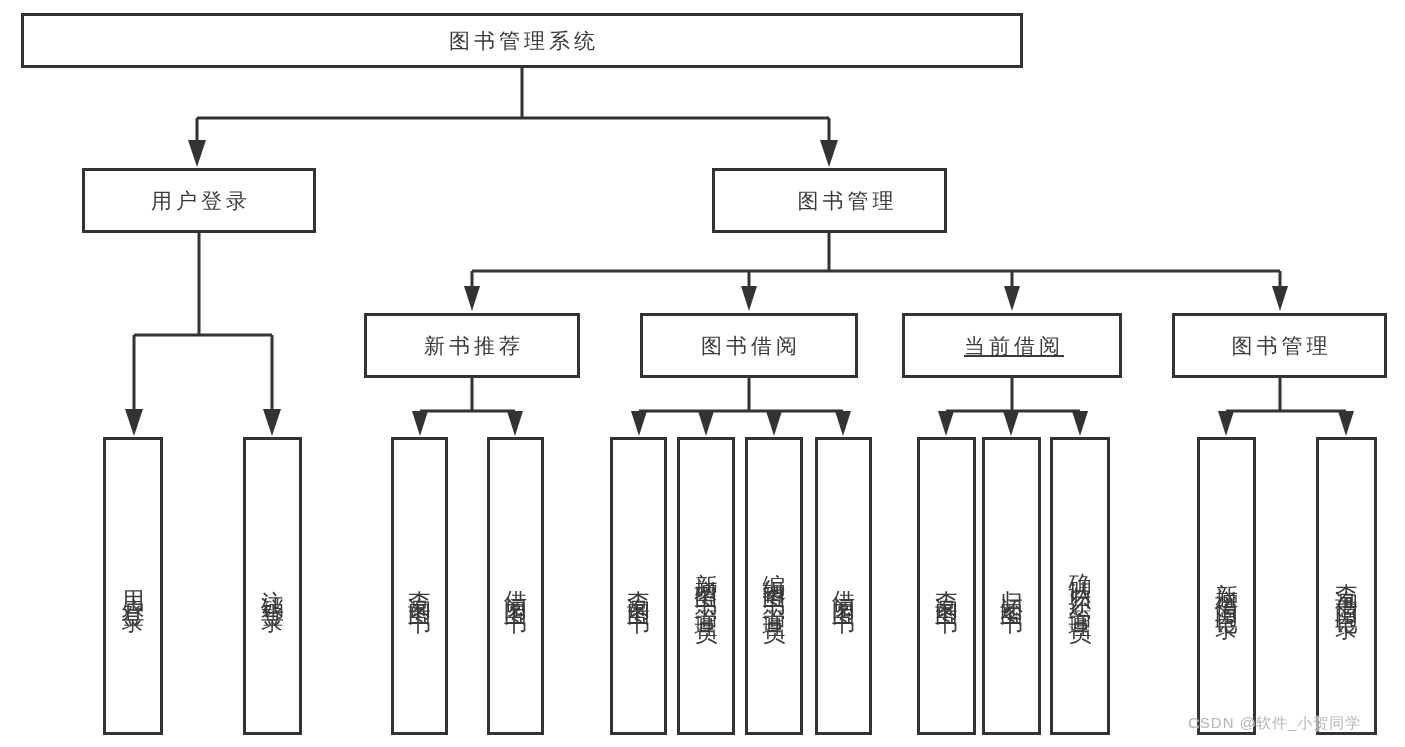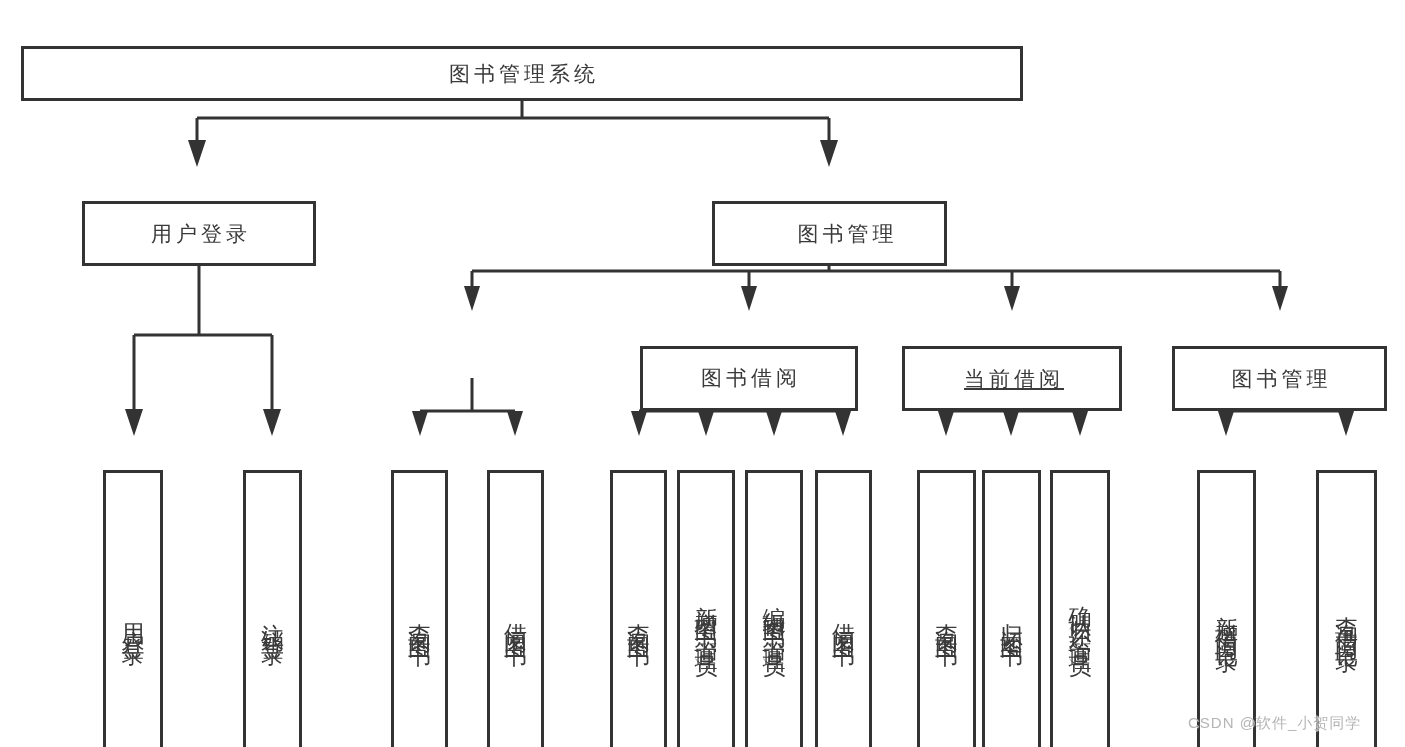"图书管理系统" .box { margin-top: 33px -> none }
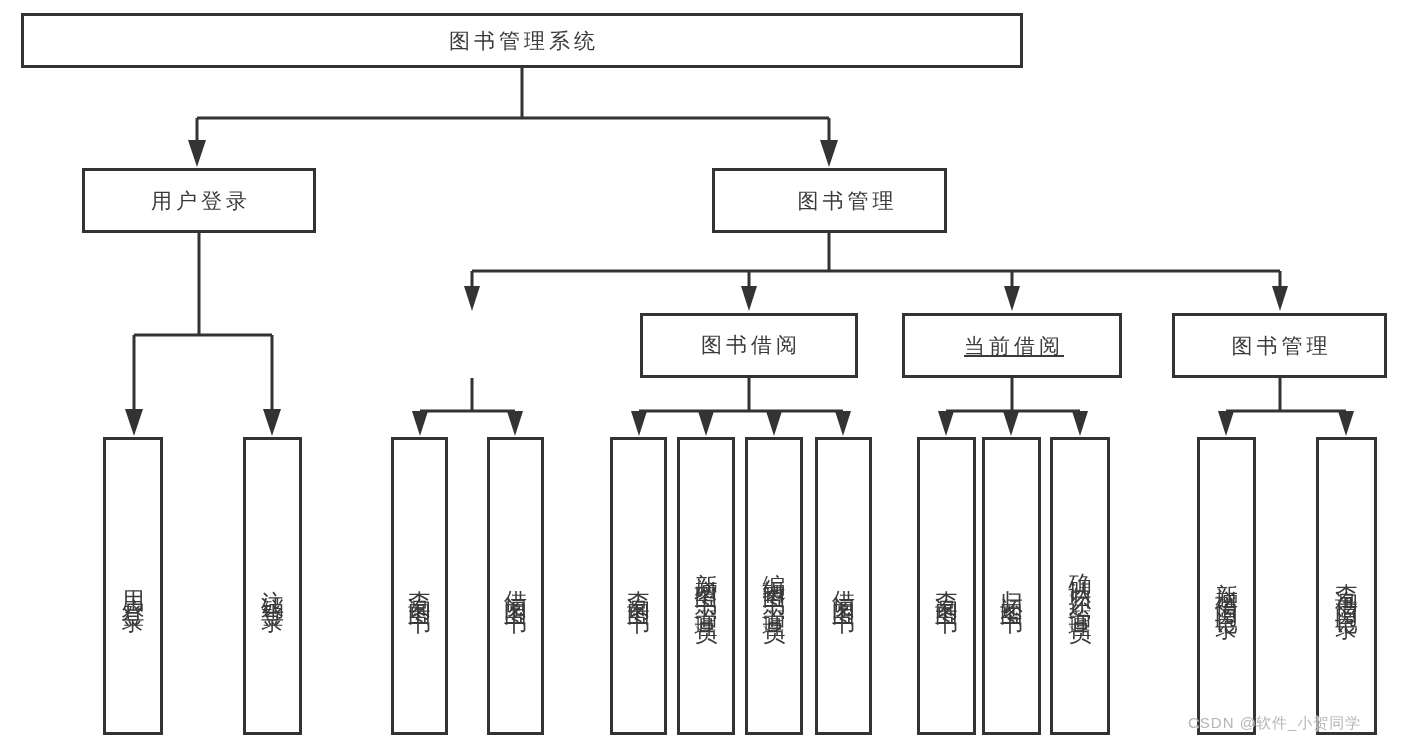"新书推荐" div.box { html: none -> <div>新书推荐</div> }
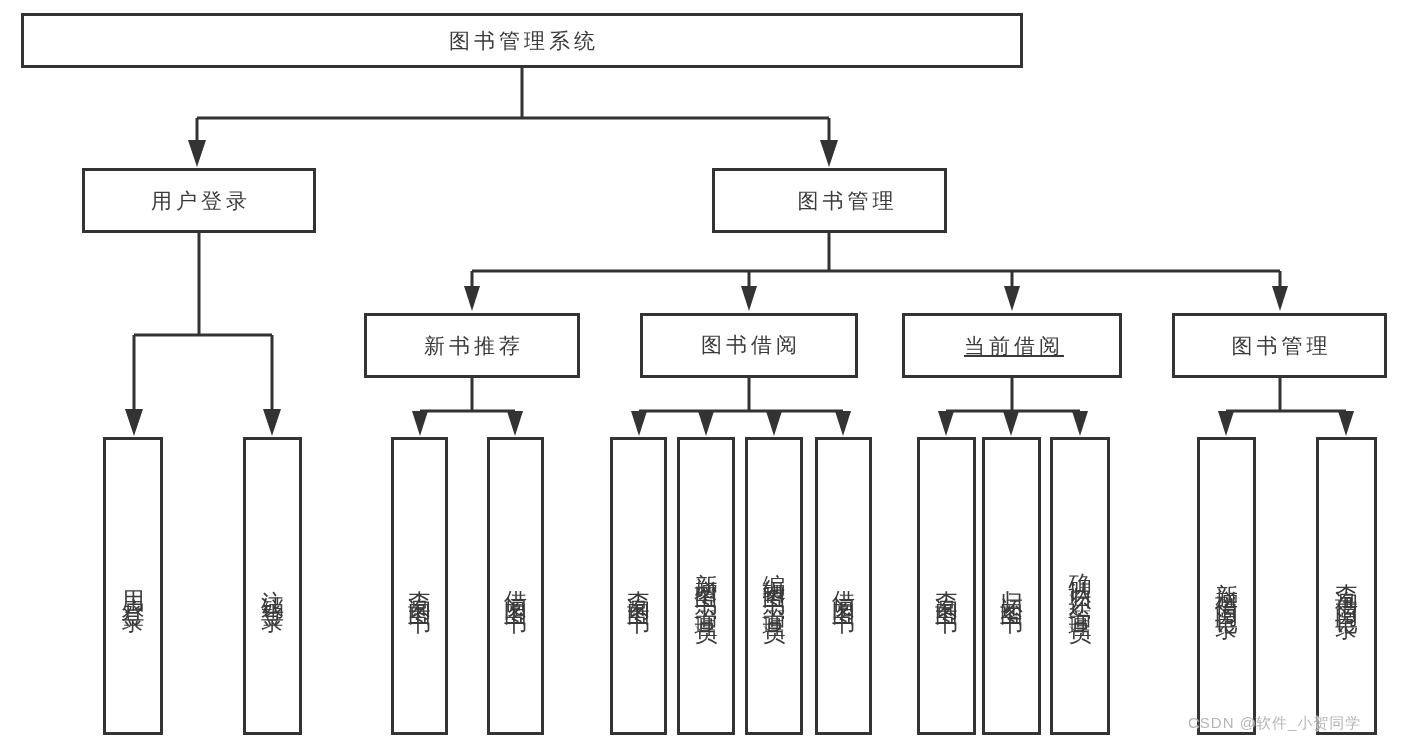"图书借阅" div.box { font-family: Liberation Serif, serif -> none }
